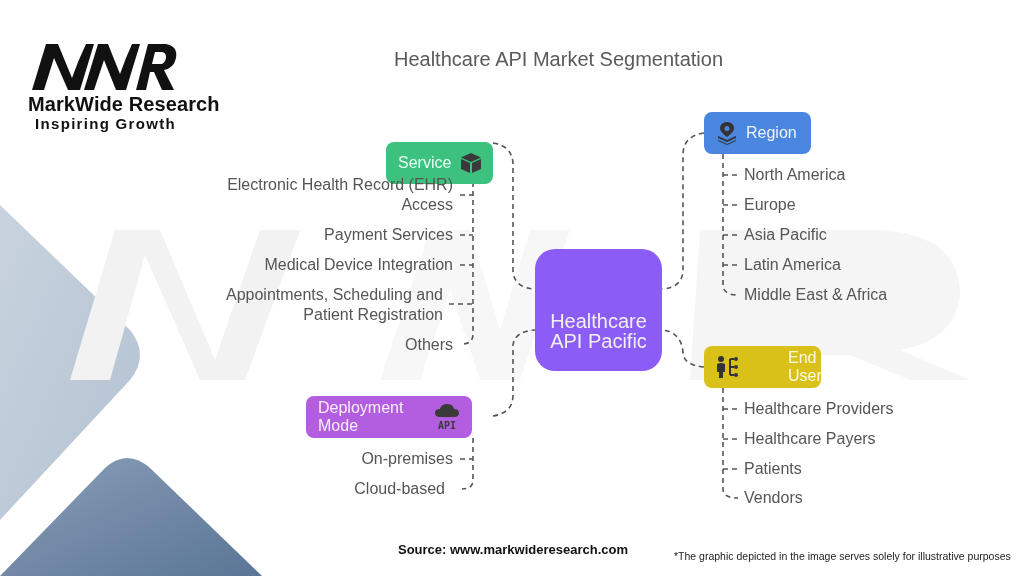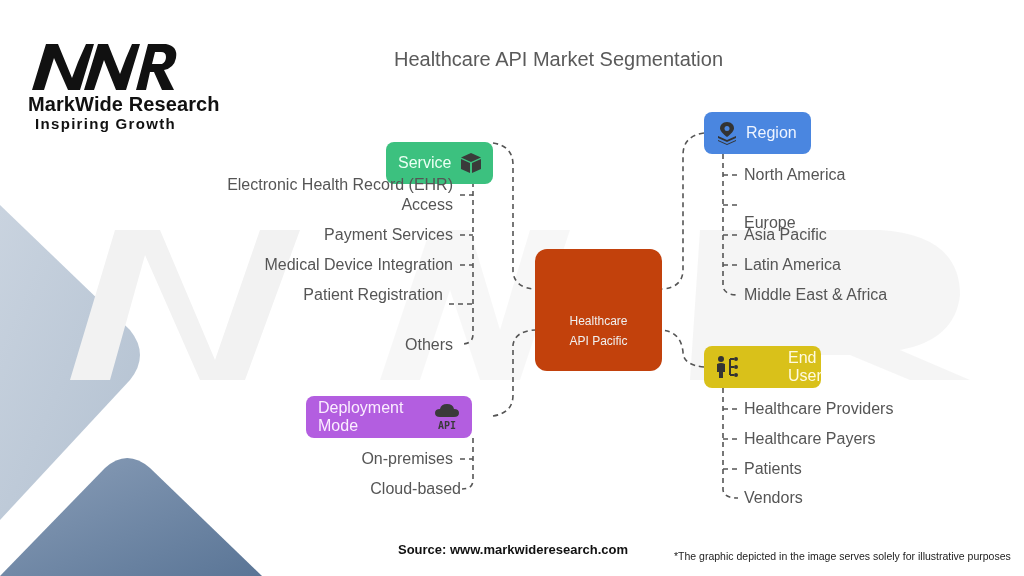"Europe" div.item { top: 213px -> 195px }
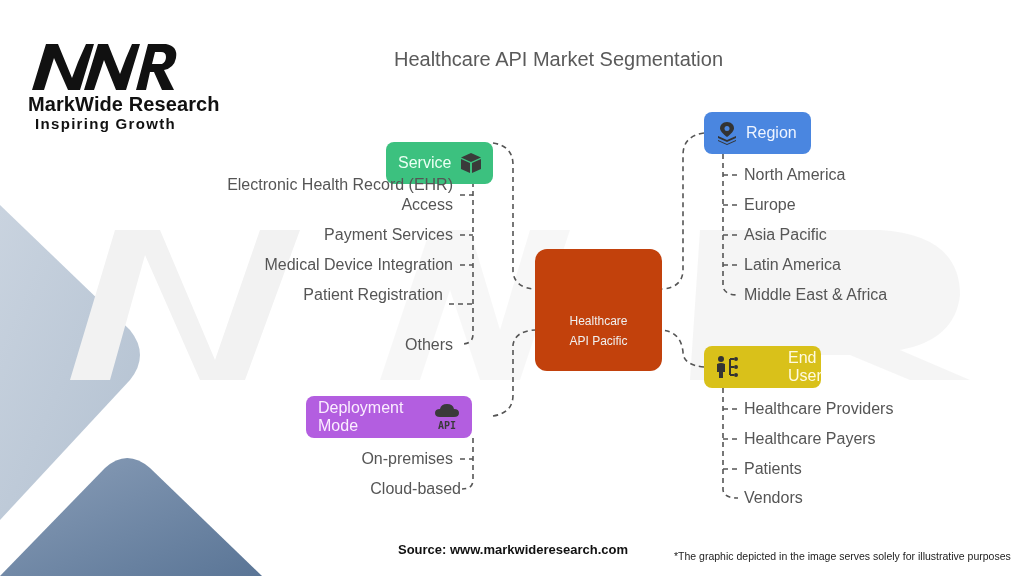"Appointments, Scheduling and" div { html: none -> <div>Appointments, Scheduling and</div> }
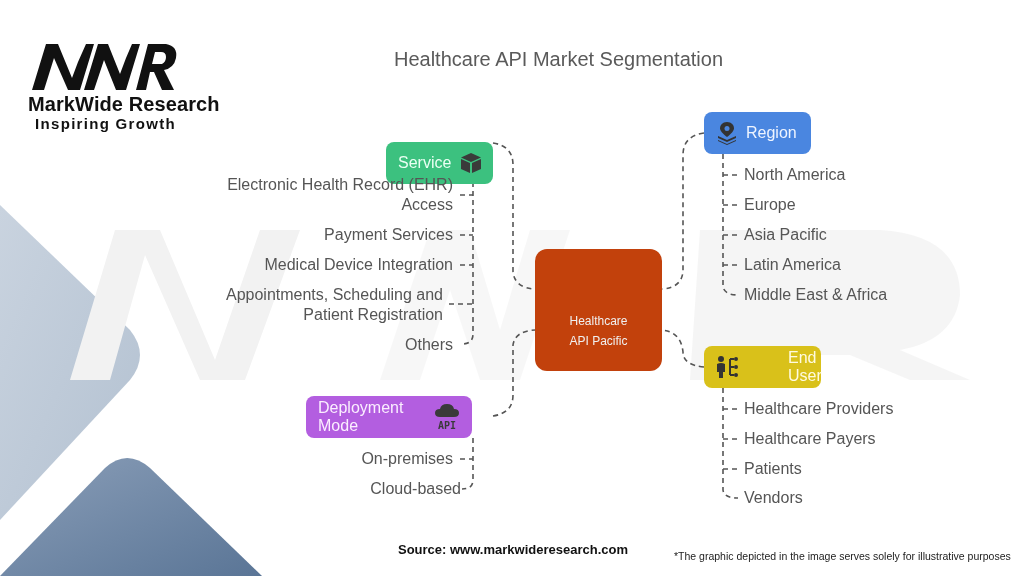"Healthcare" .center-node { background: #c2410c -> #8b5cf6; border-radius: 12px -> 20px; font-size: 12px -> 20px }
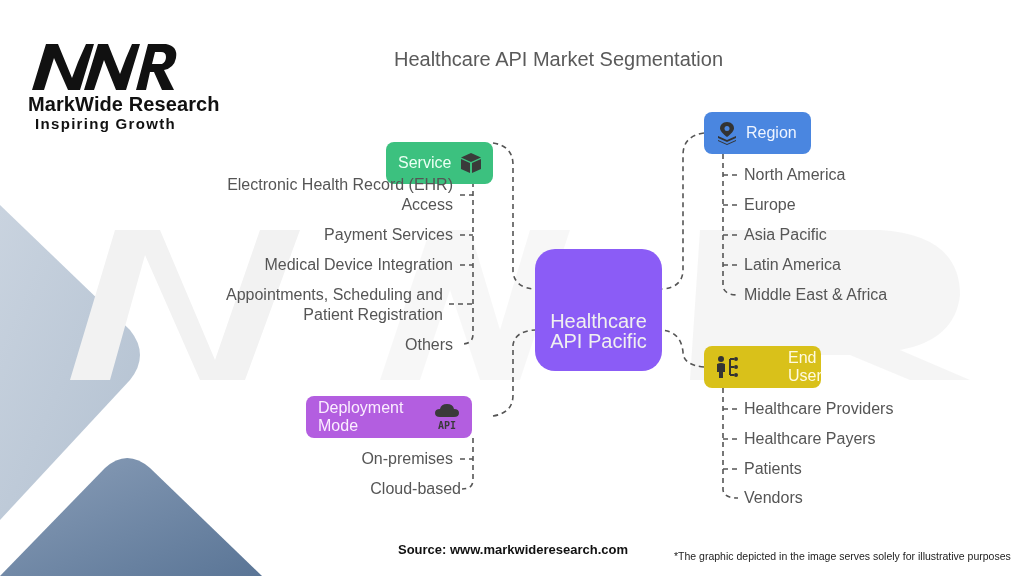"Cloud-based" div.item { left: 308px -> 292px }
